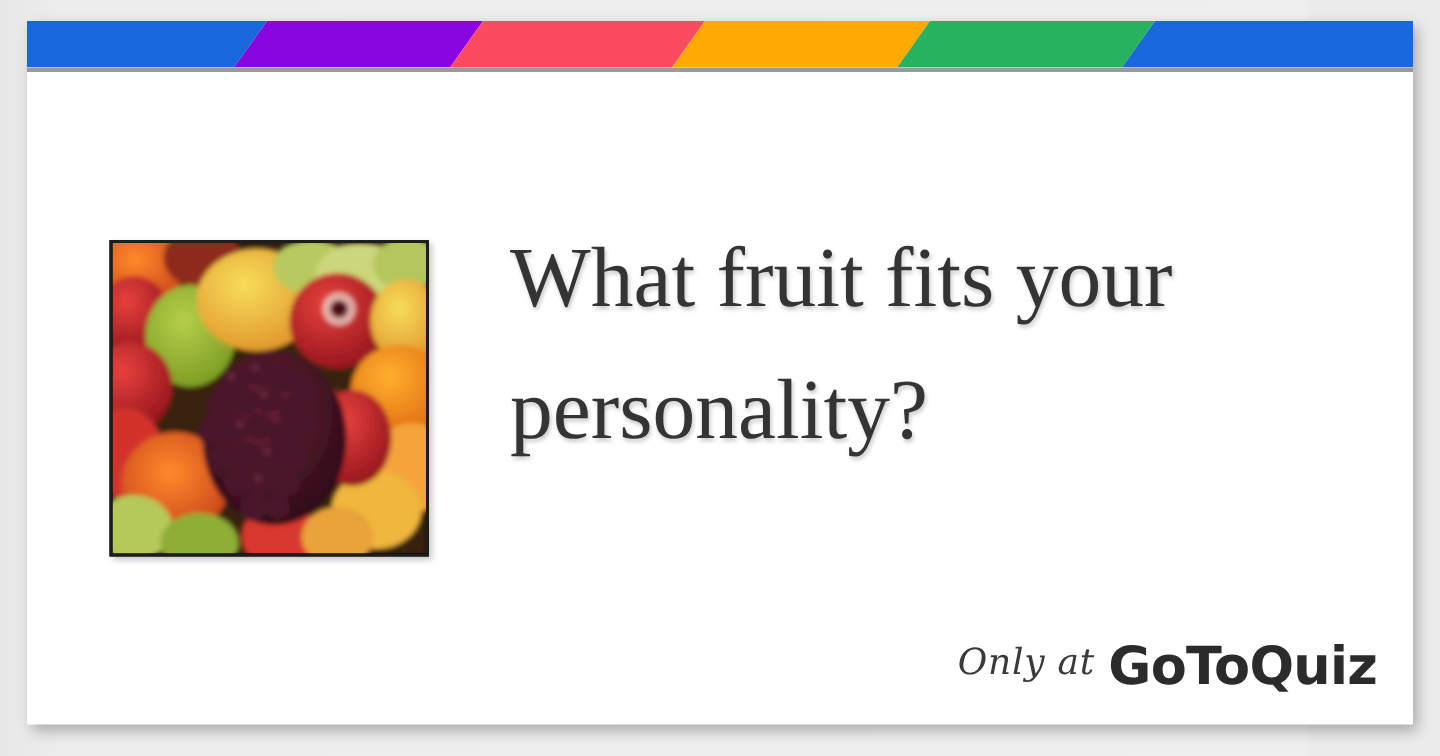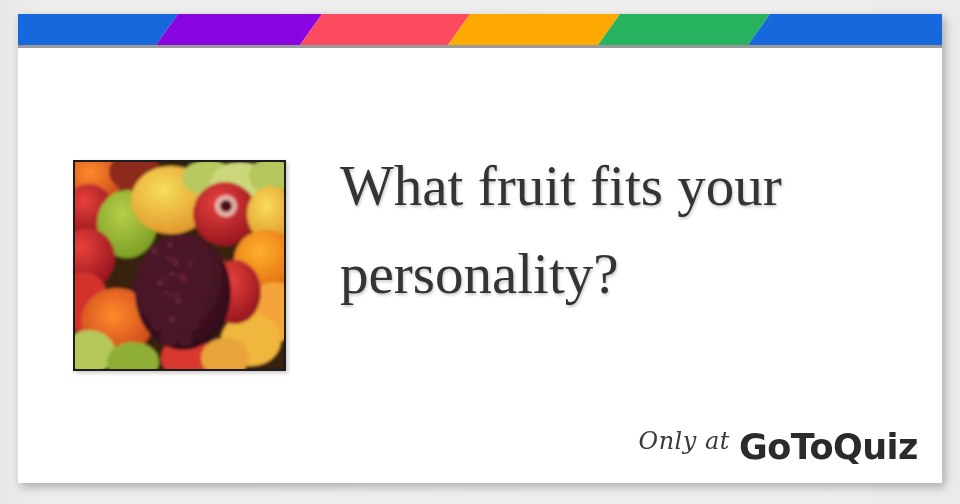"Only at" .logo { align-items: center -> flex-start }
